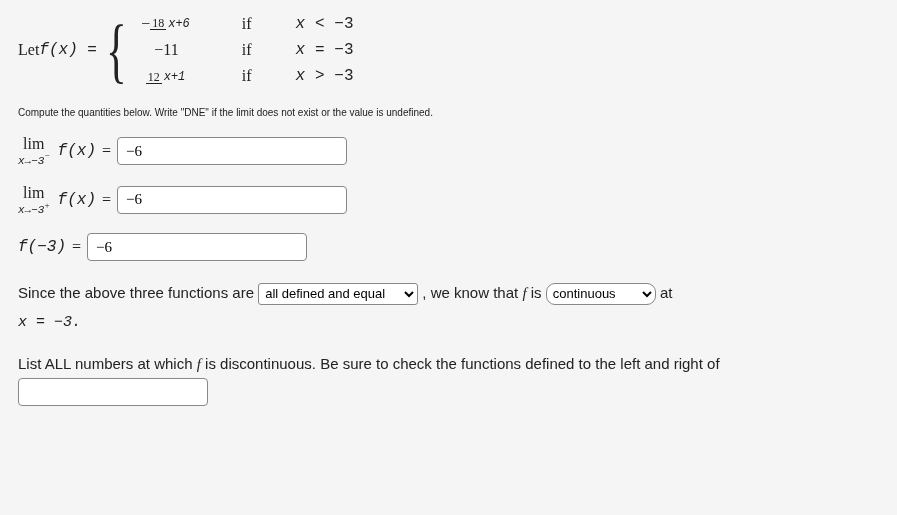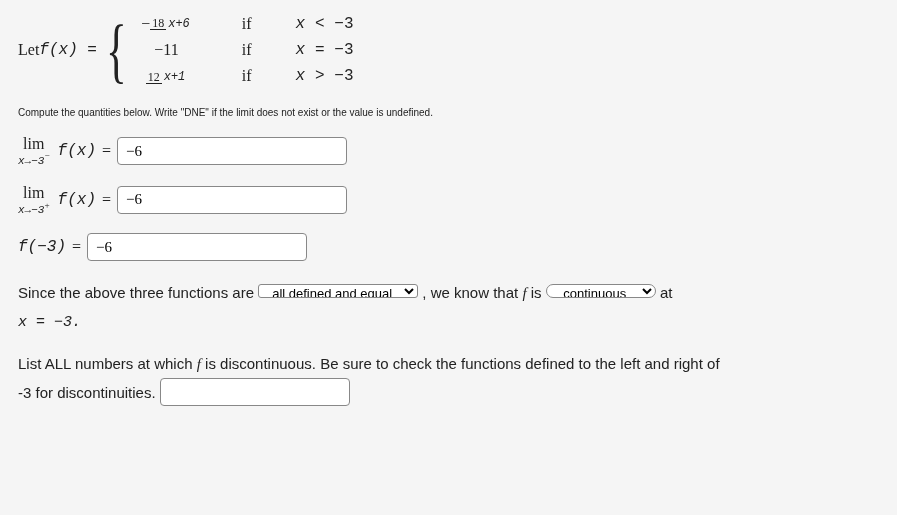"all defined and equal" select { height: 14px -> 22px; text-align: center -> none }
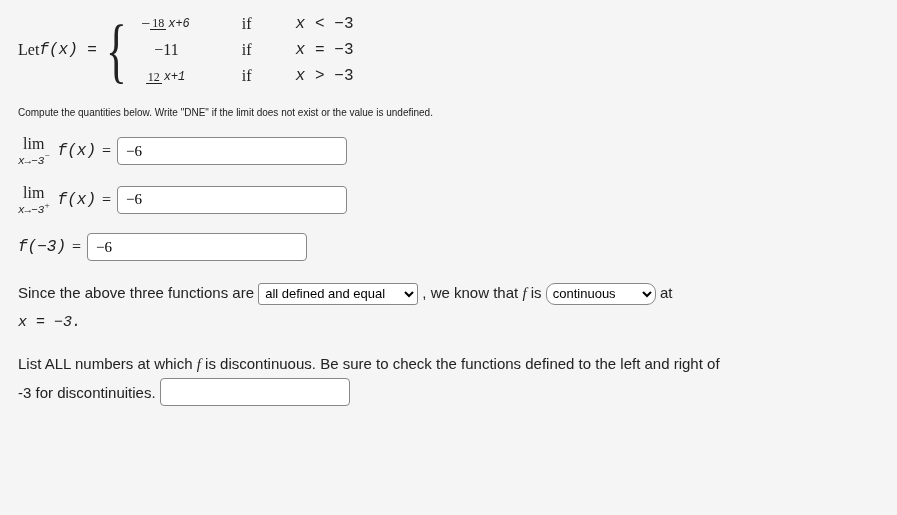"-3 for discontinuities." span { html: <span>-3 for discontinuities.</span> -> none }
